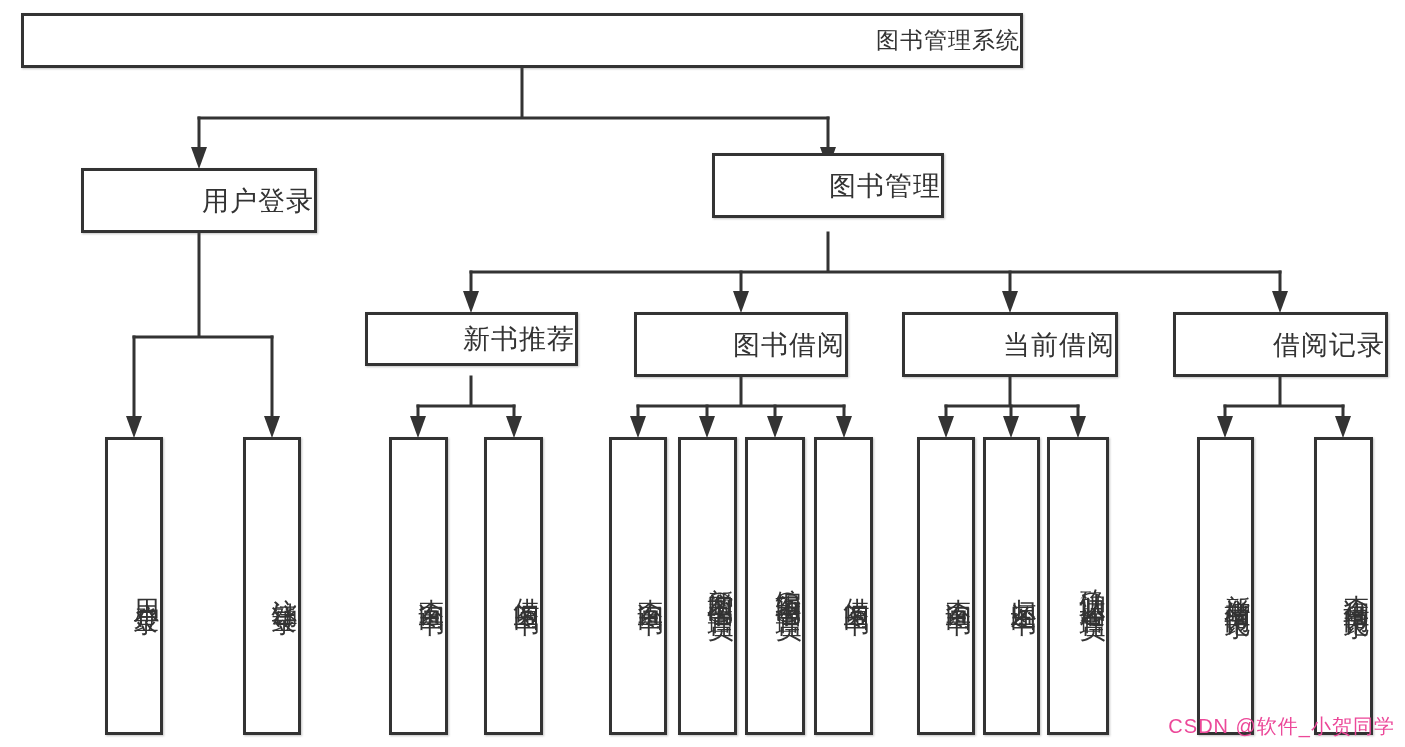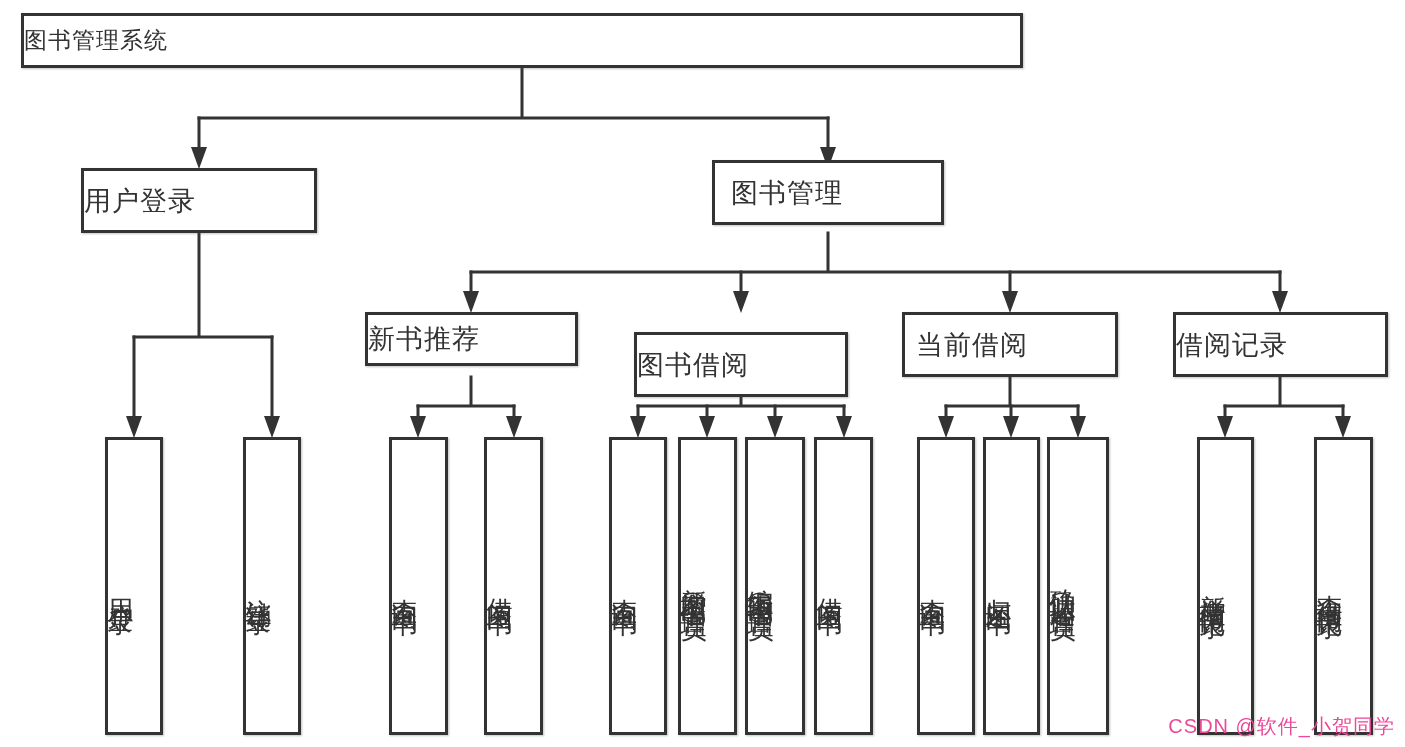"图书管理系统" .node { justify-content: flex-start -> flex-end }
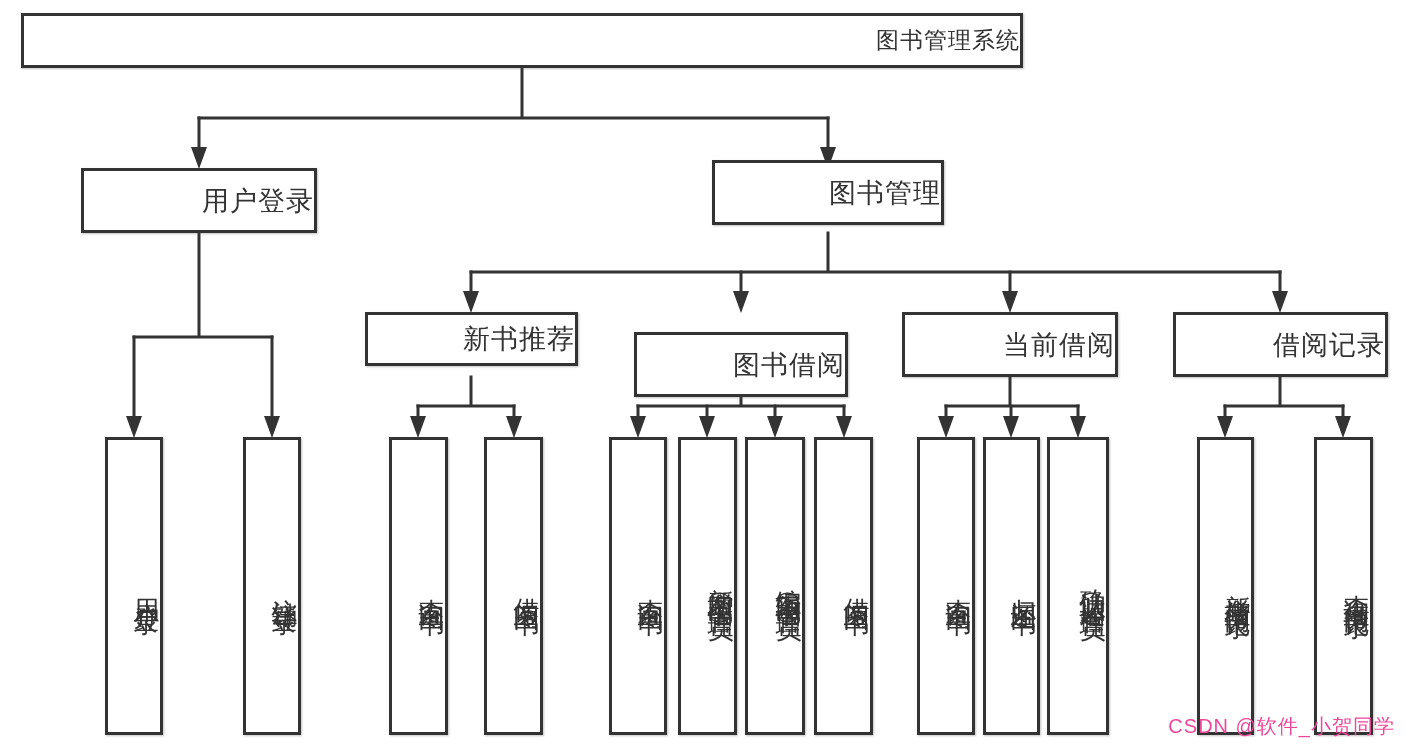"图书管理" .n-bookmgmt { top: 160px -> 153px }
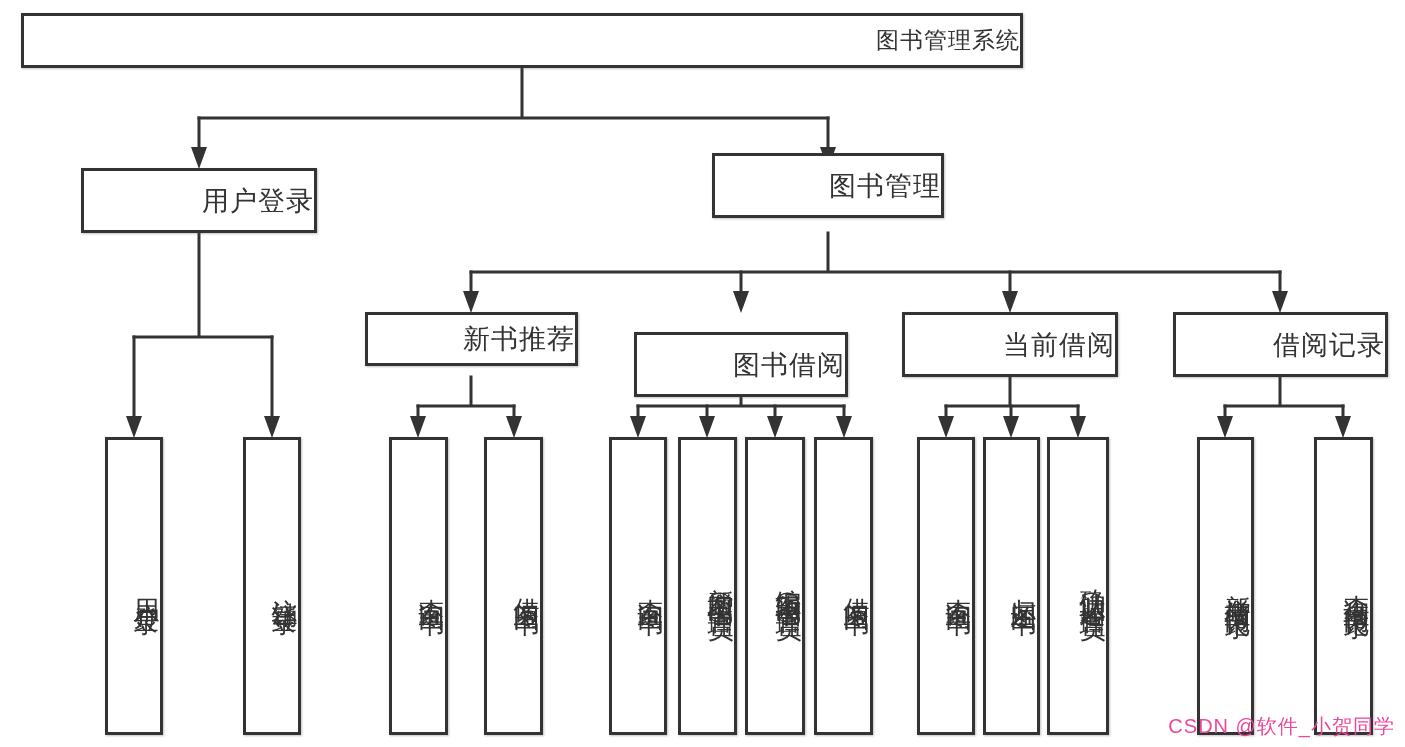"图书借阅" .n-borrow { top: 332px -> 312px }
